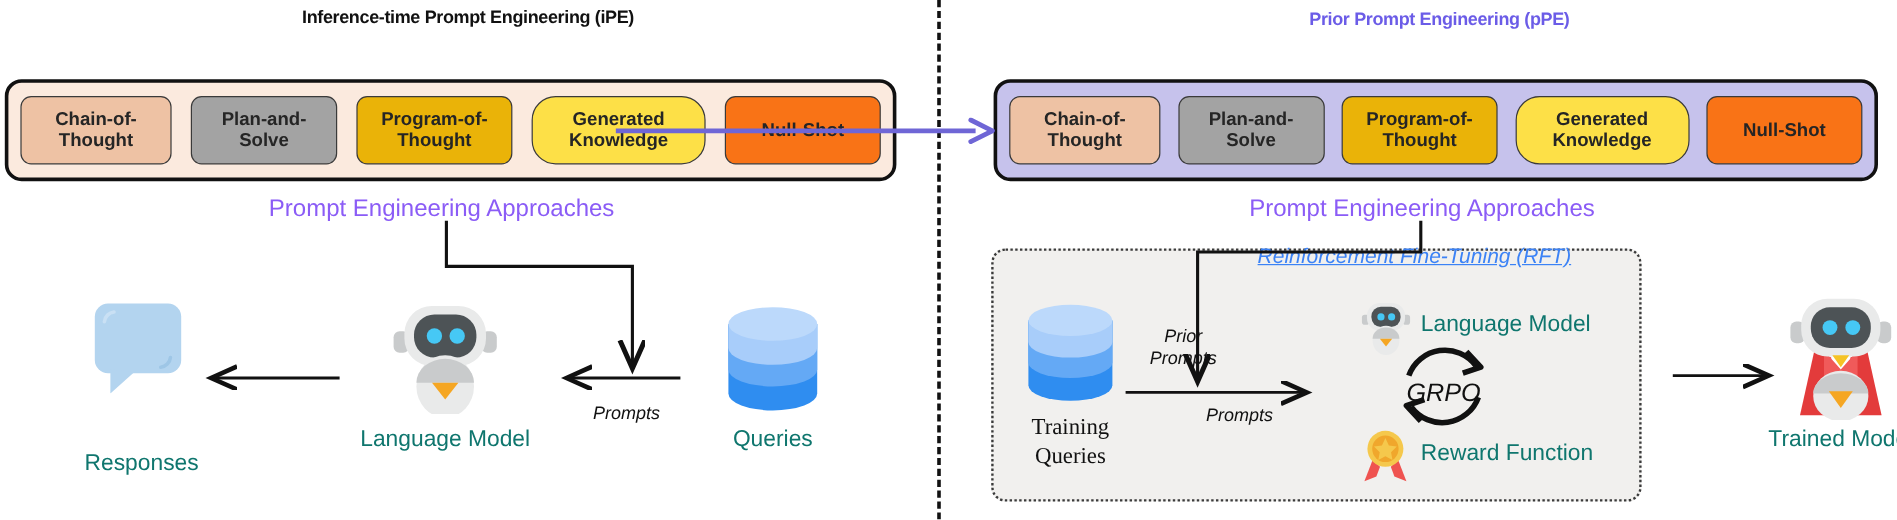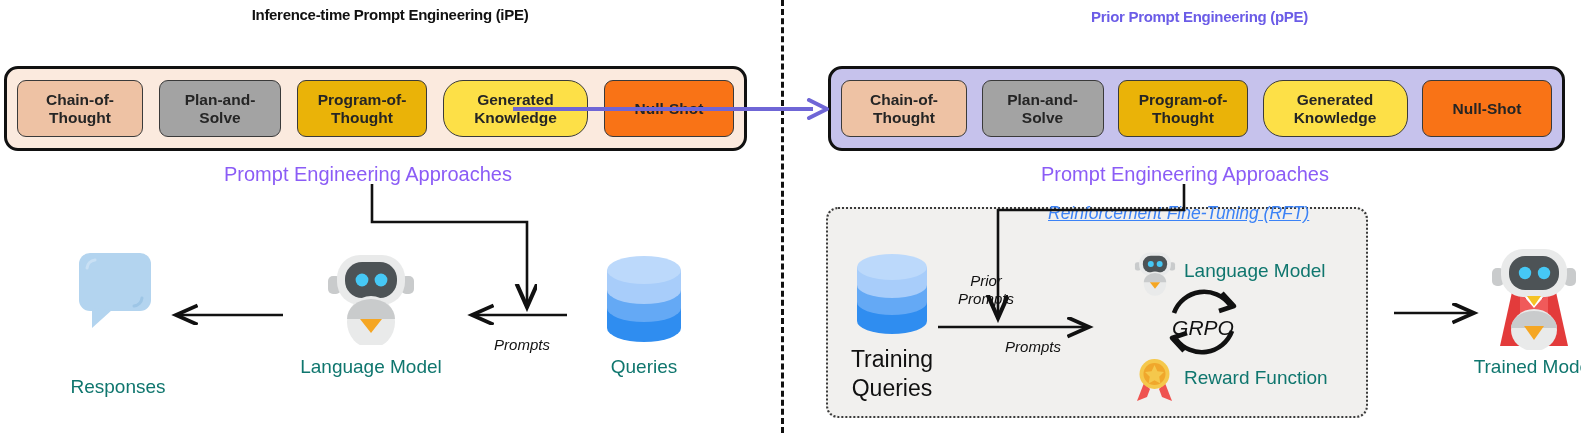"Training" .lbl2 { font-family: none -> Liberation Serif, serif; font-size: 23px -> 19px }
